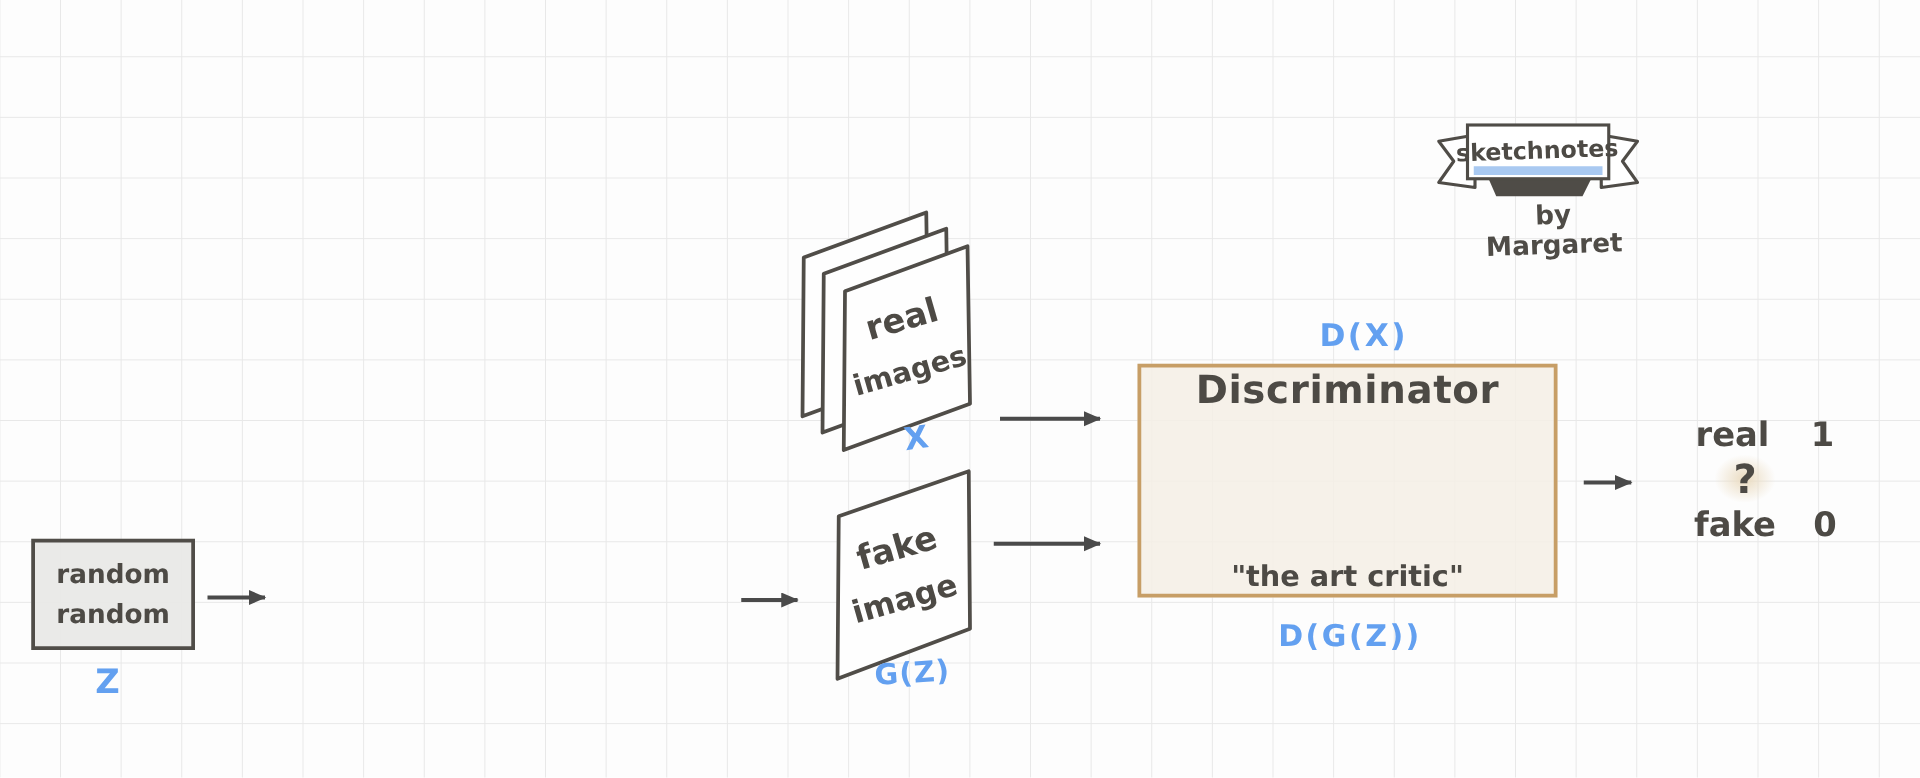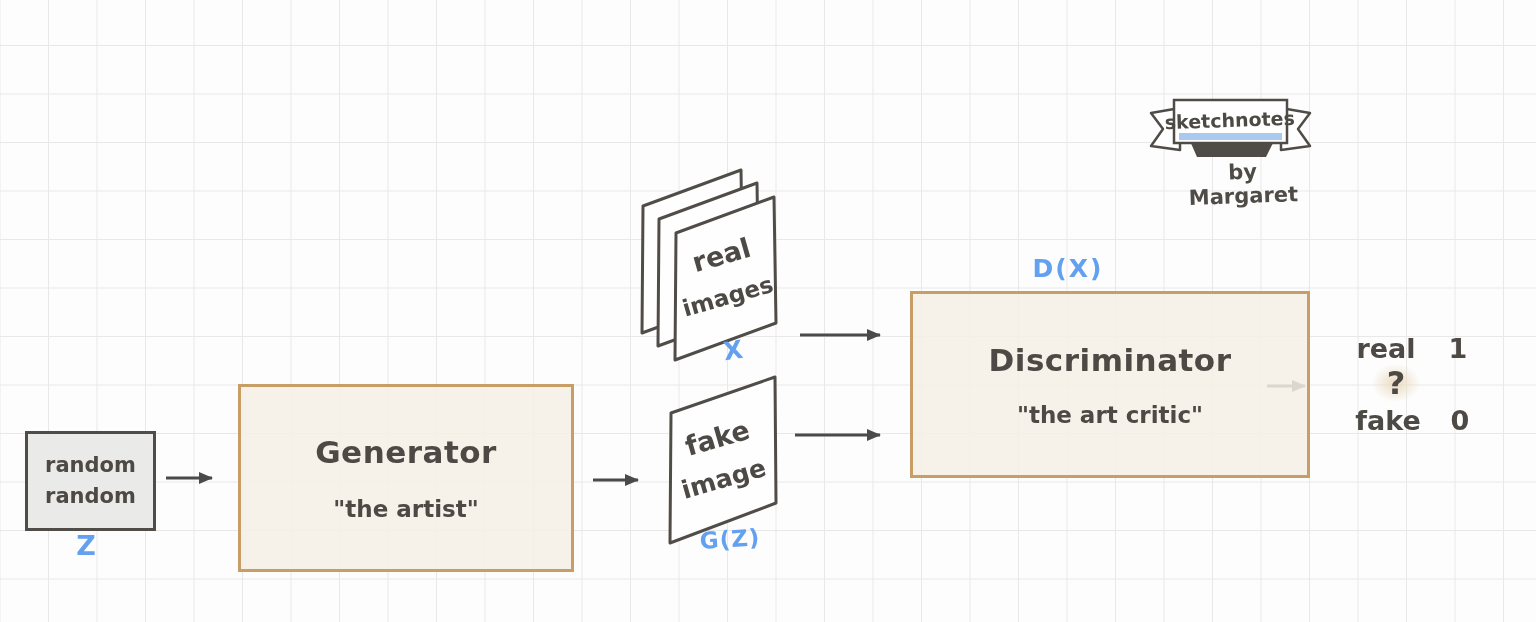"D(X)" .dx-label { left: 1027px -> 1050px }
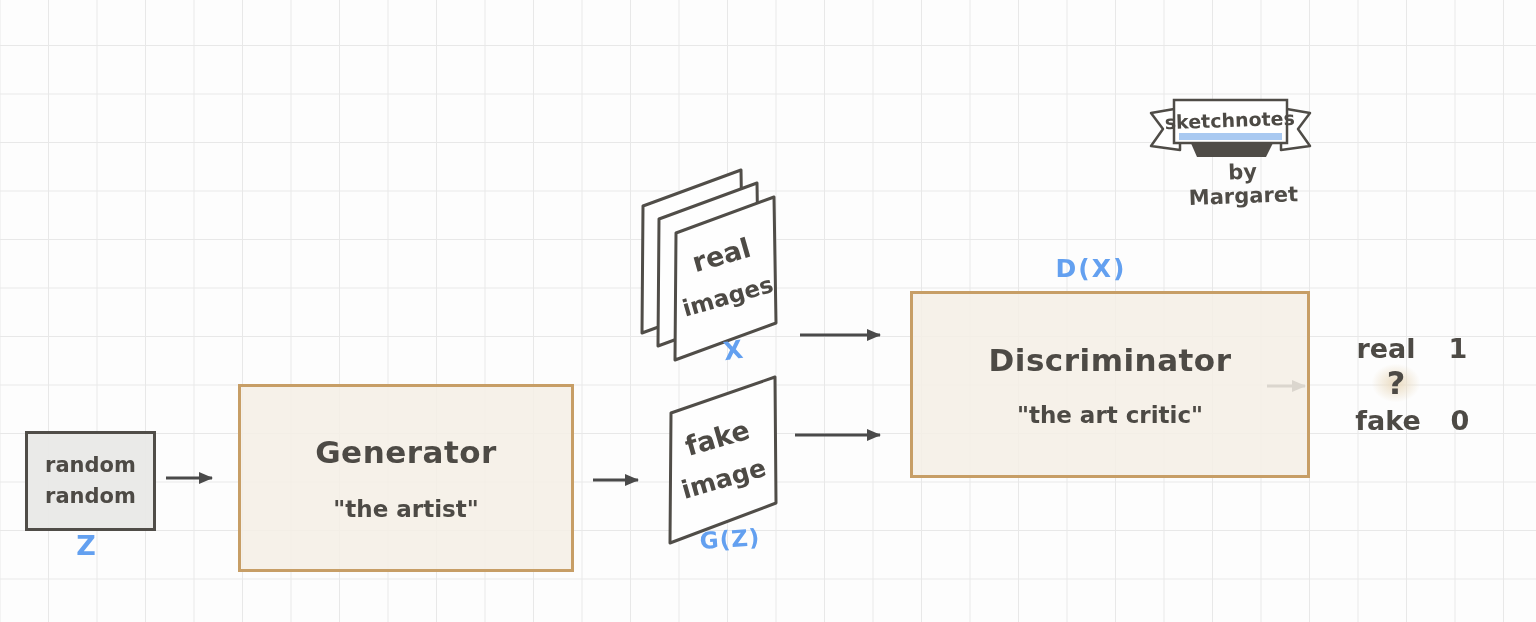"Discriminator" .disc-box { justify-content: none -> space-between; width: 400px -> 336px }
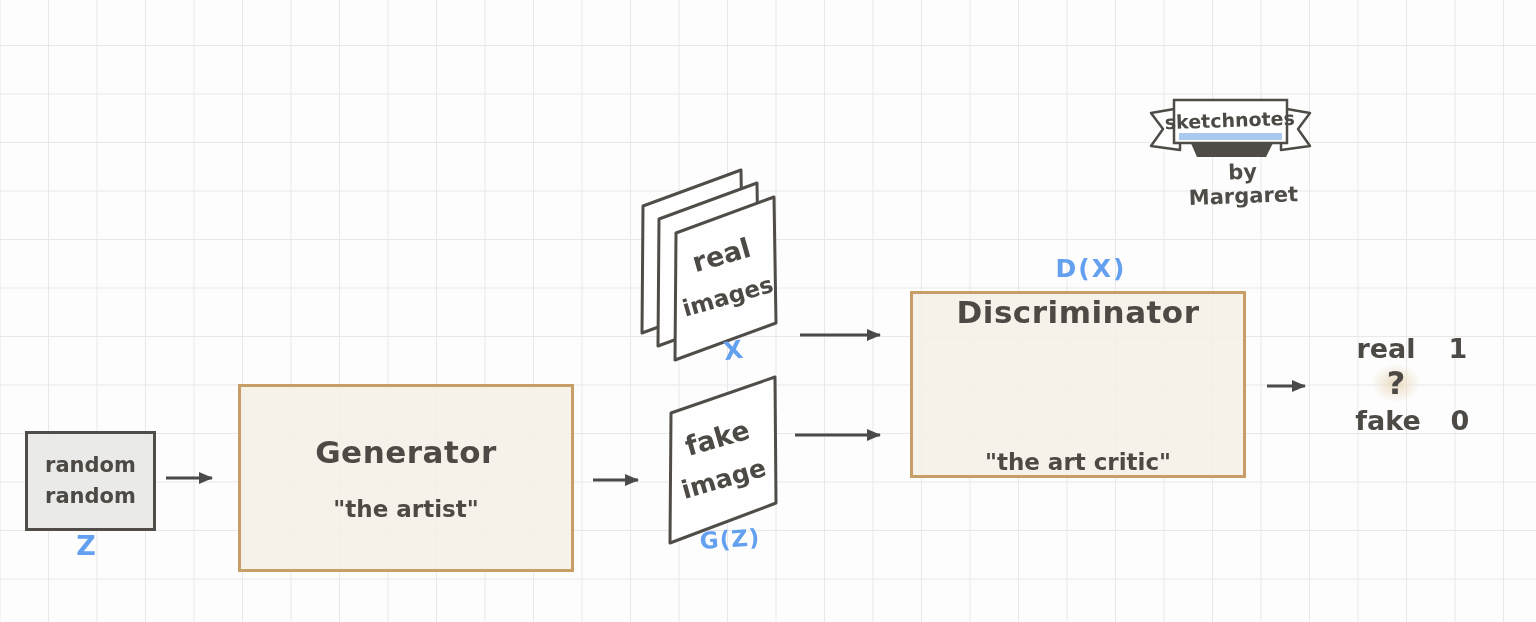"random" .noise-box { height: 100px -> 89px }
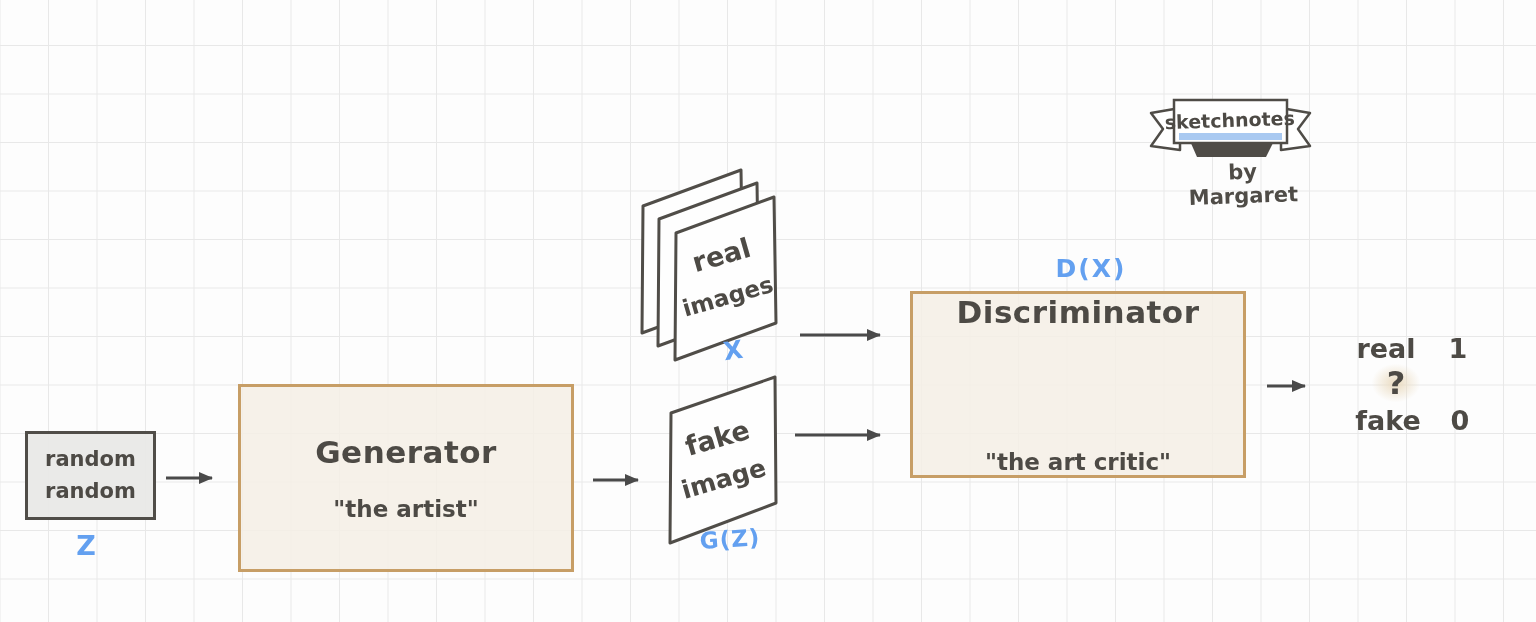"Generator" div.box { html: <div> <div>Generator</div> <div>"the artist"</div> </div> -> none }
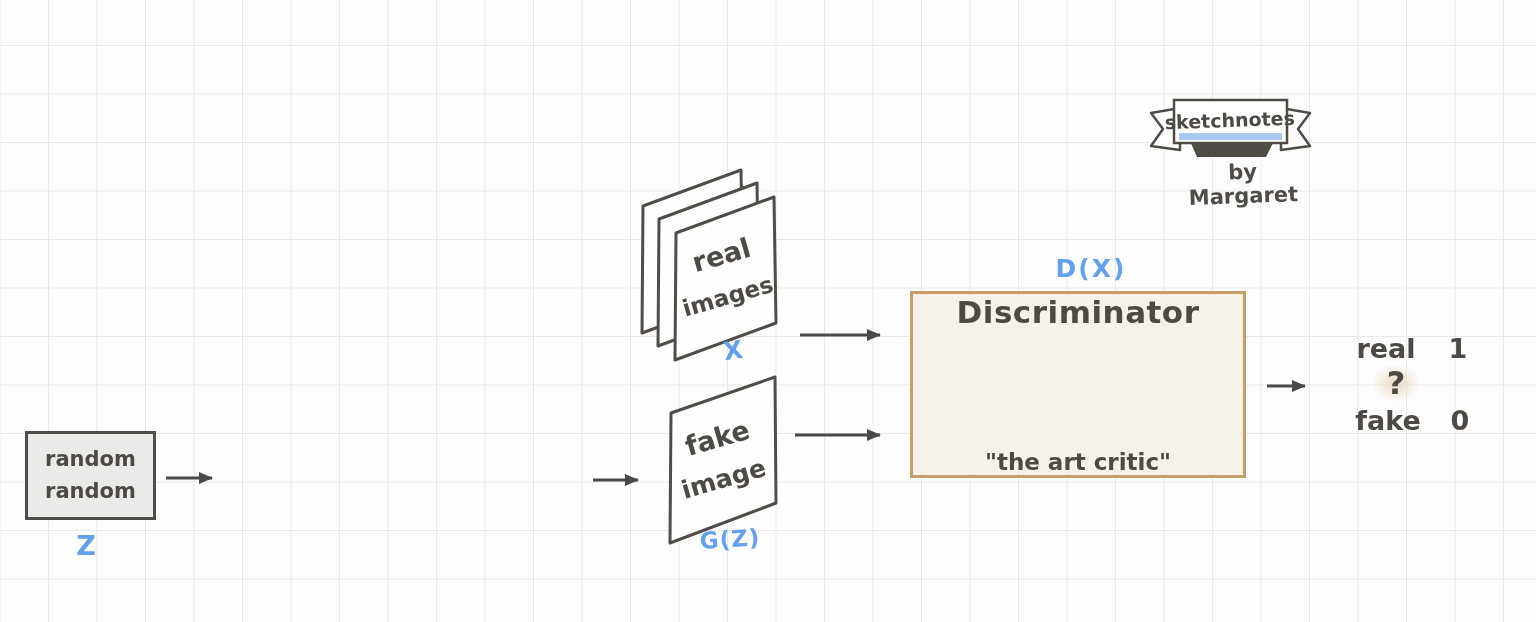"D(G(Z))" div.blue-label { html: none -> <div>D(G(Z))</div> }
